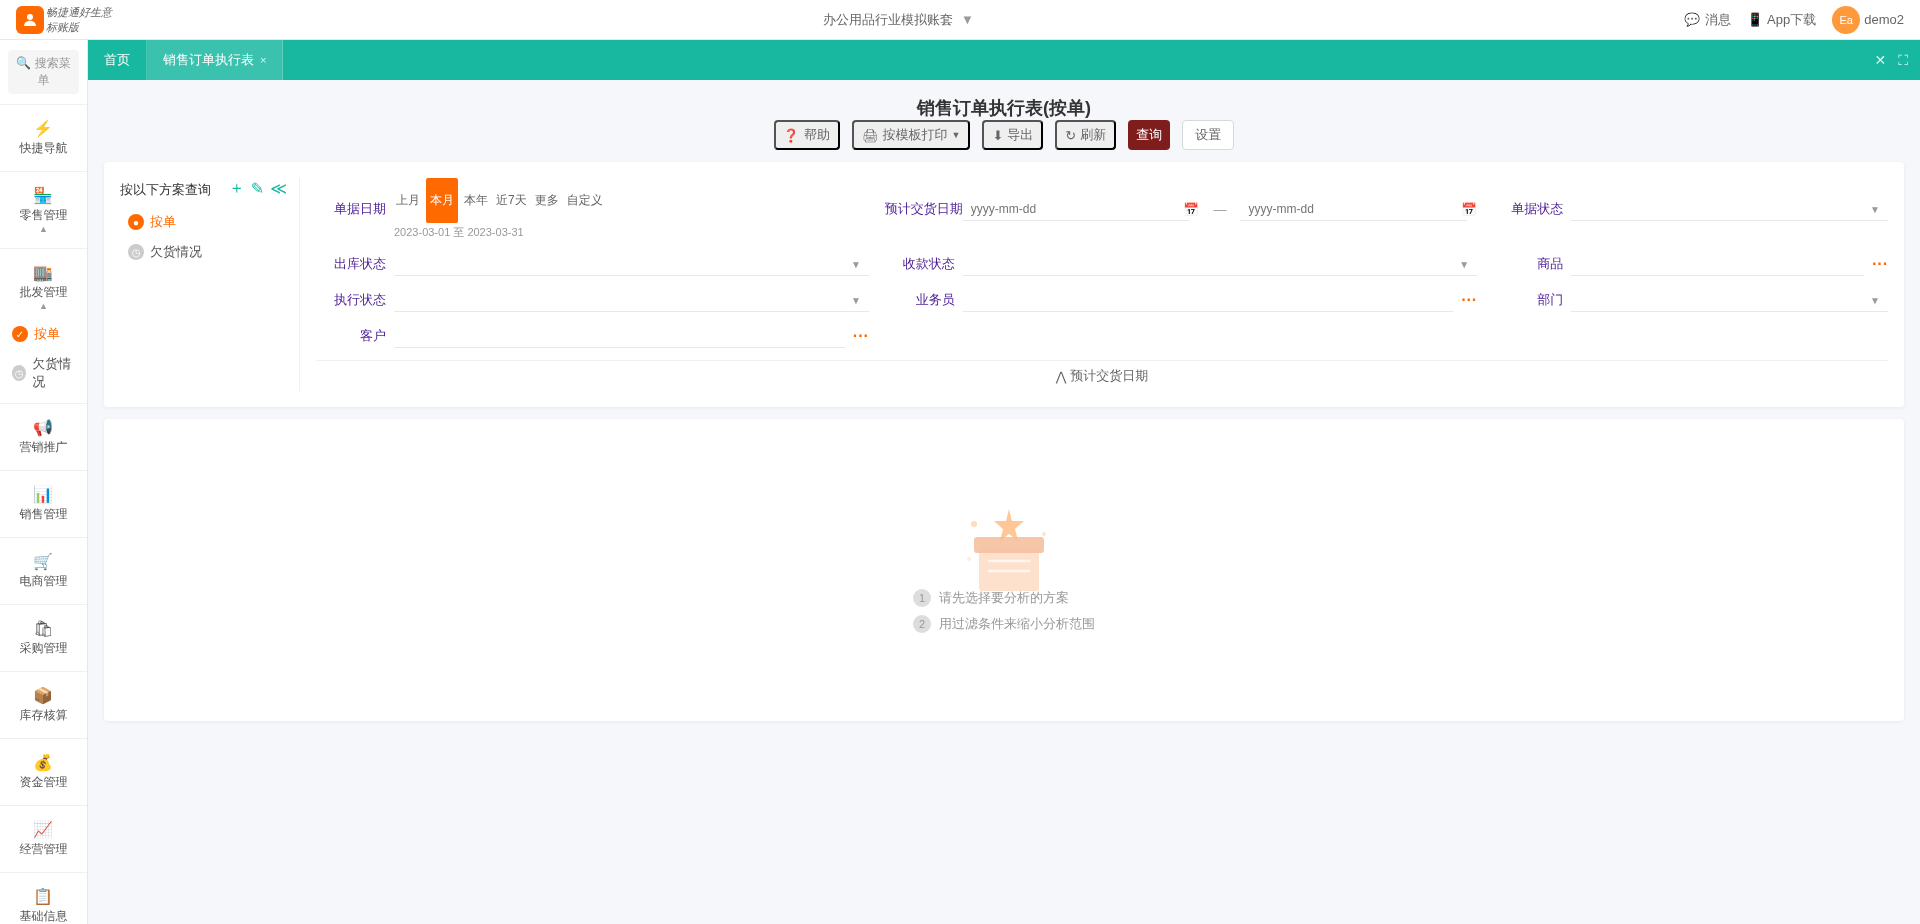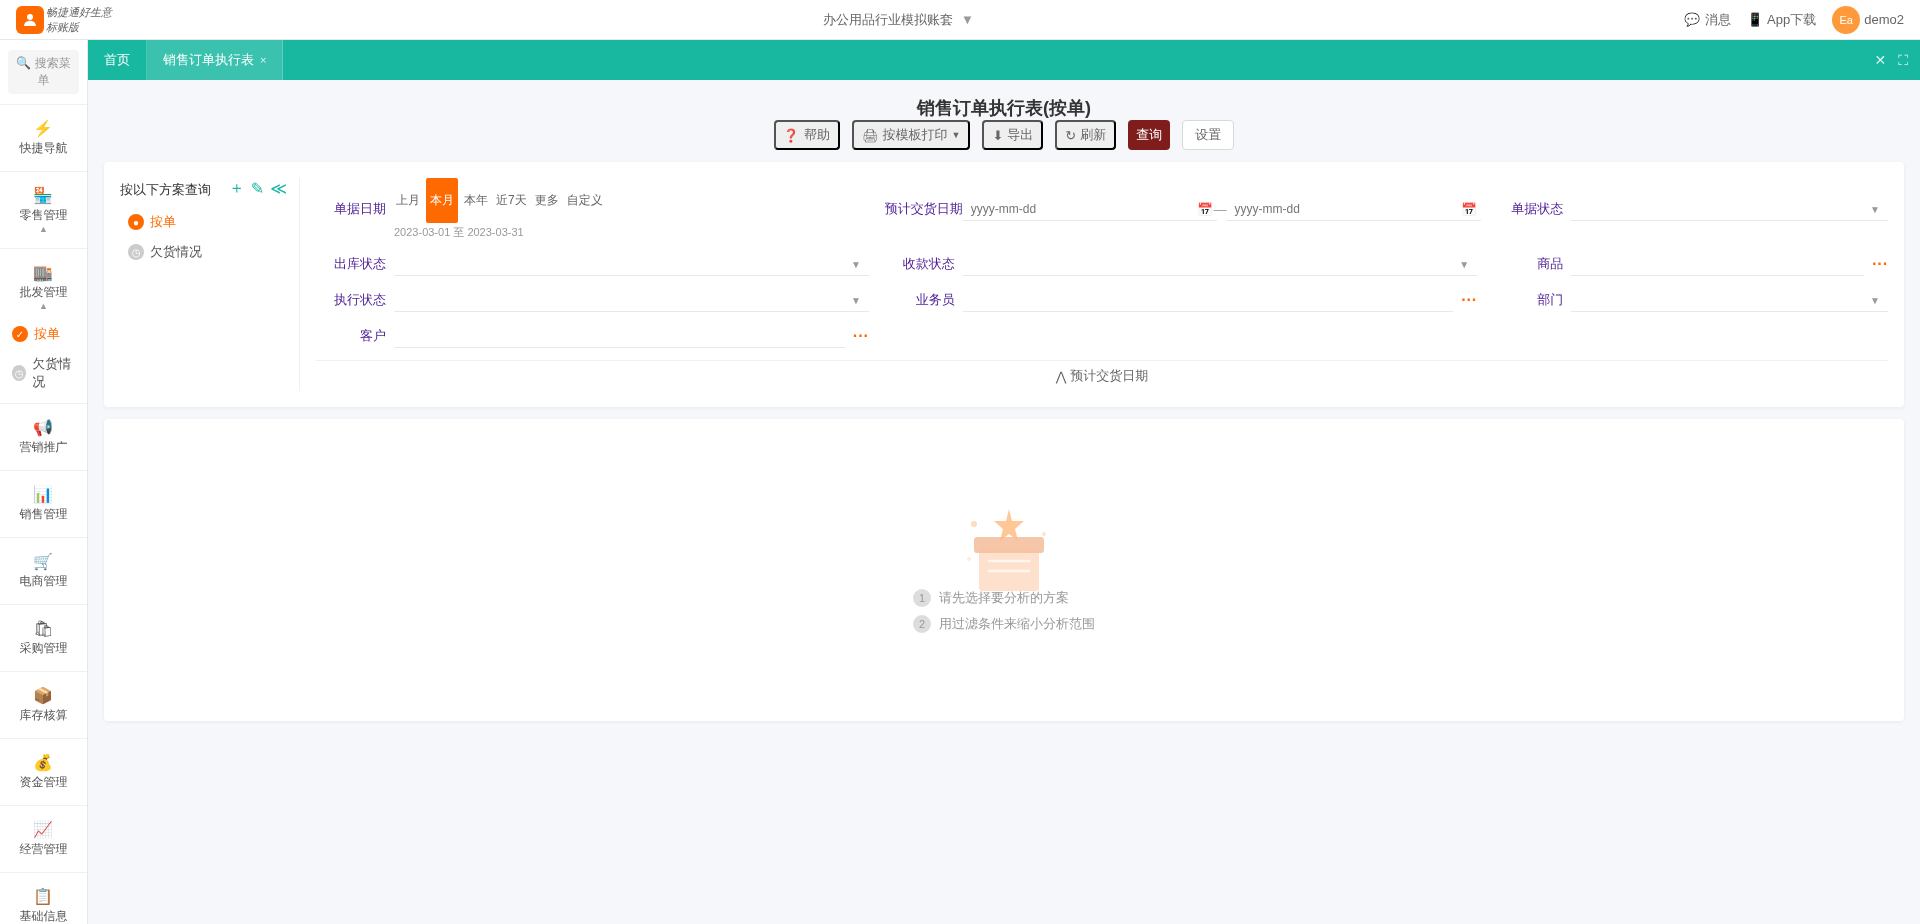"yyyy-mm-dd" .date-input-group { gap: 0 -> 14px }
